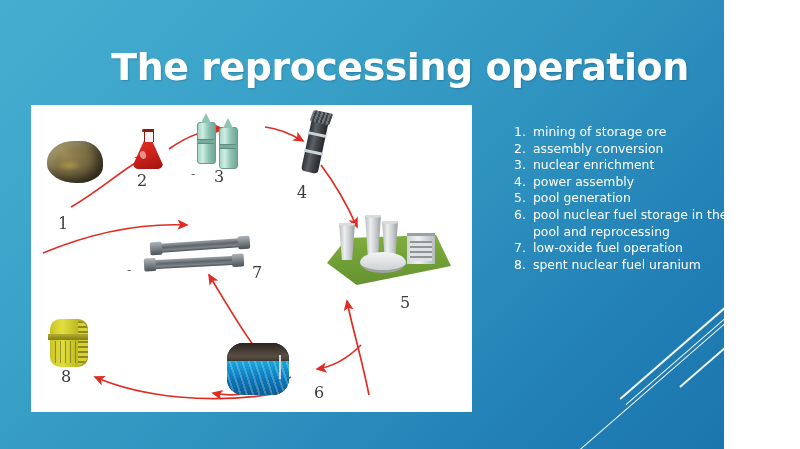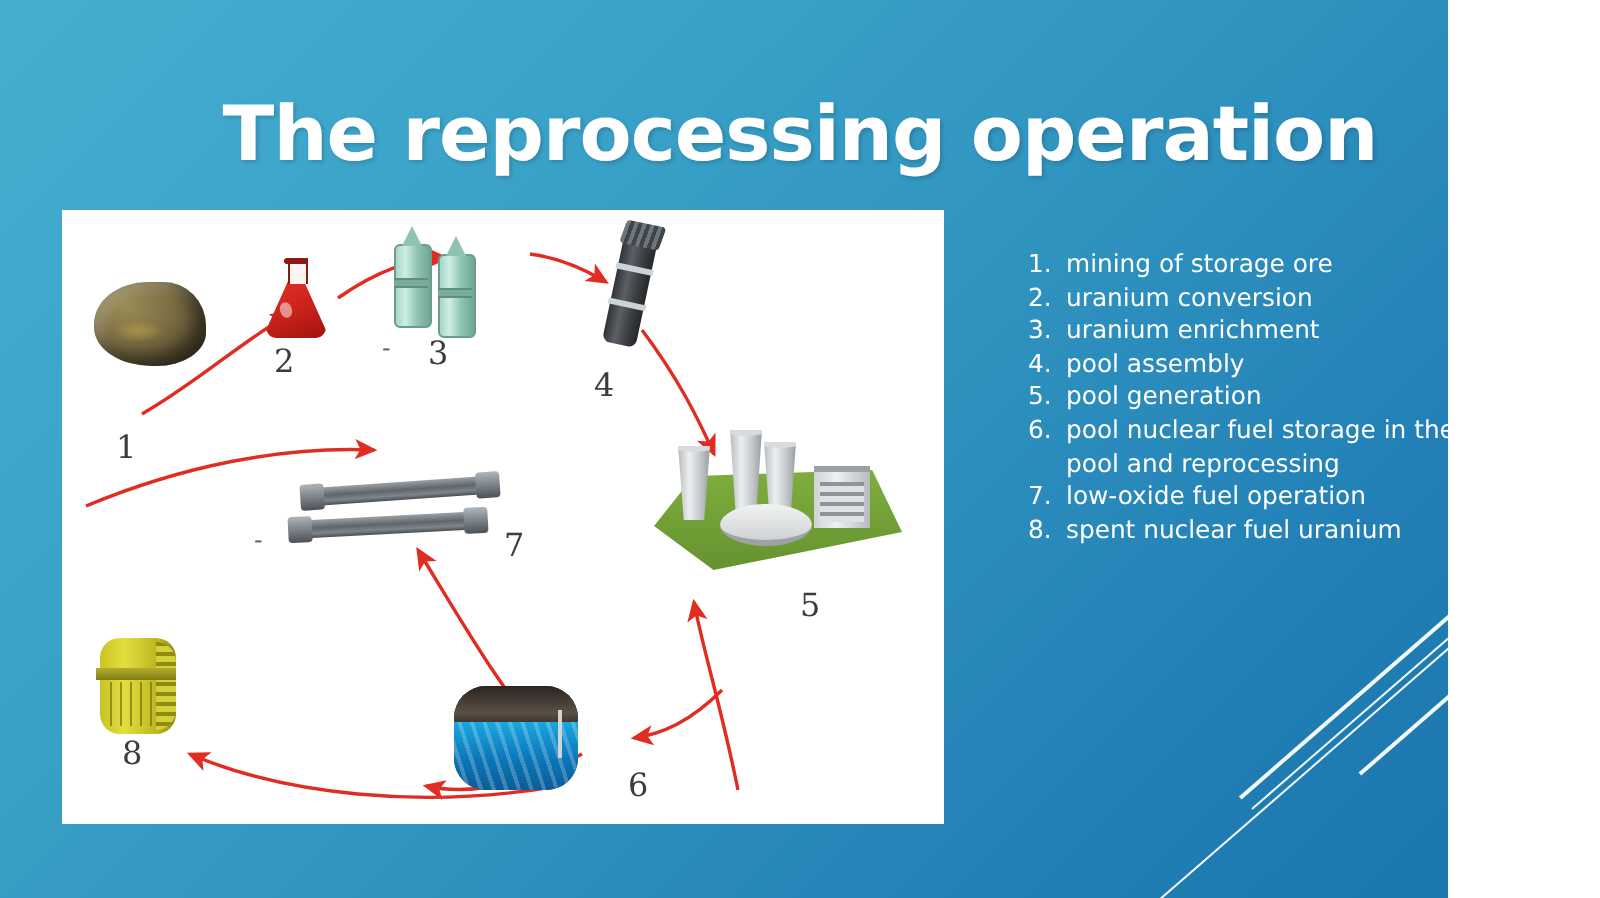"uranium conversion" span.list-text { text: uranium -> assembly }
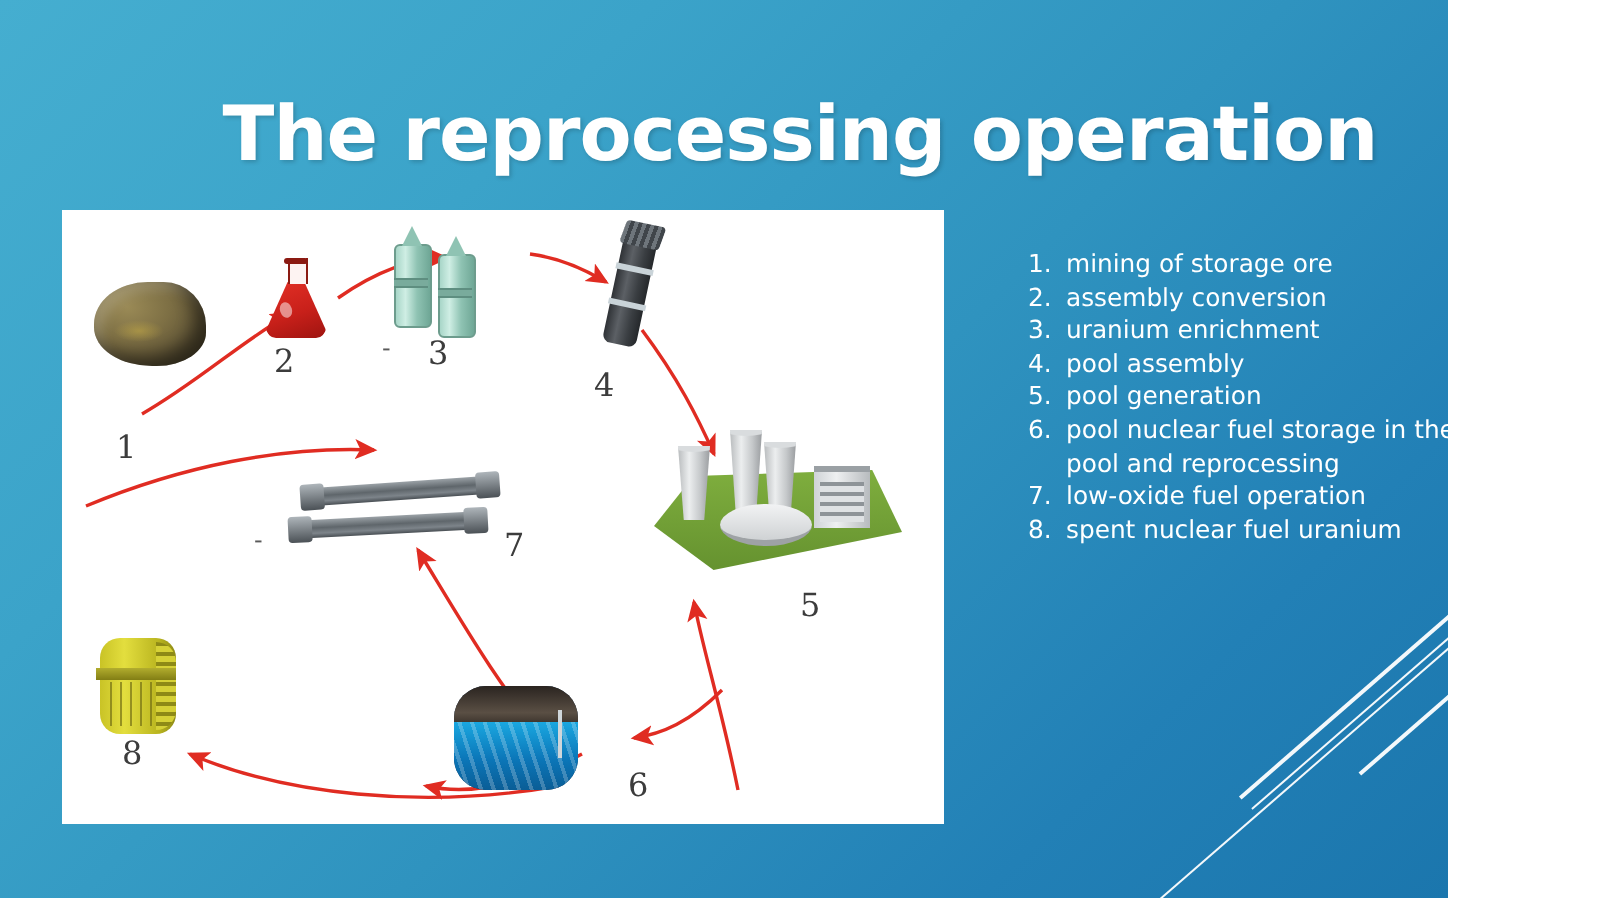"uranium enrichment" span.list-text { text: uranium -> nuclear }
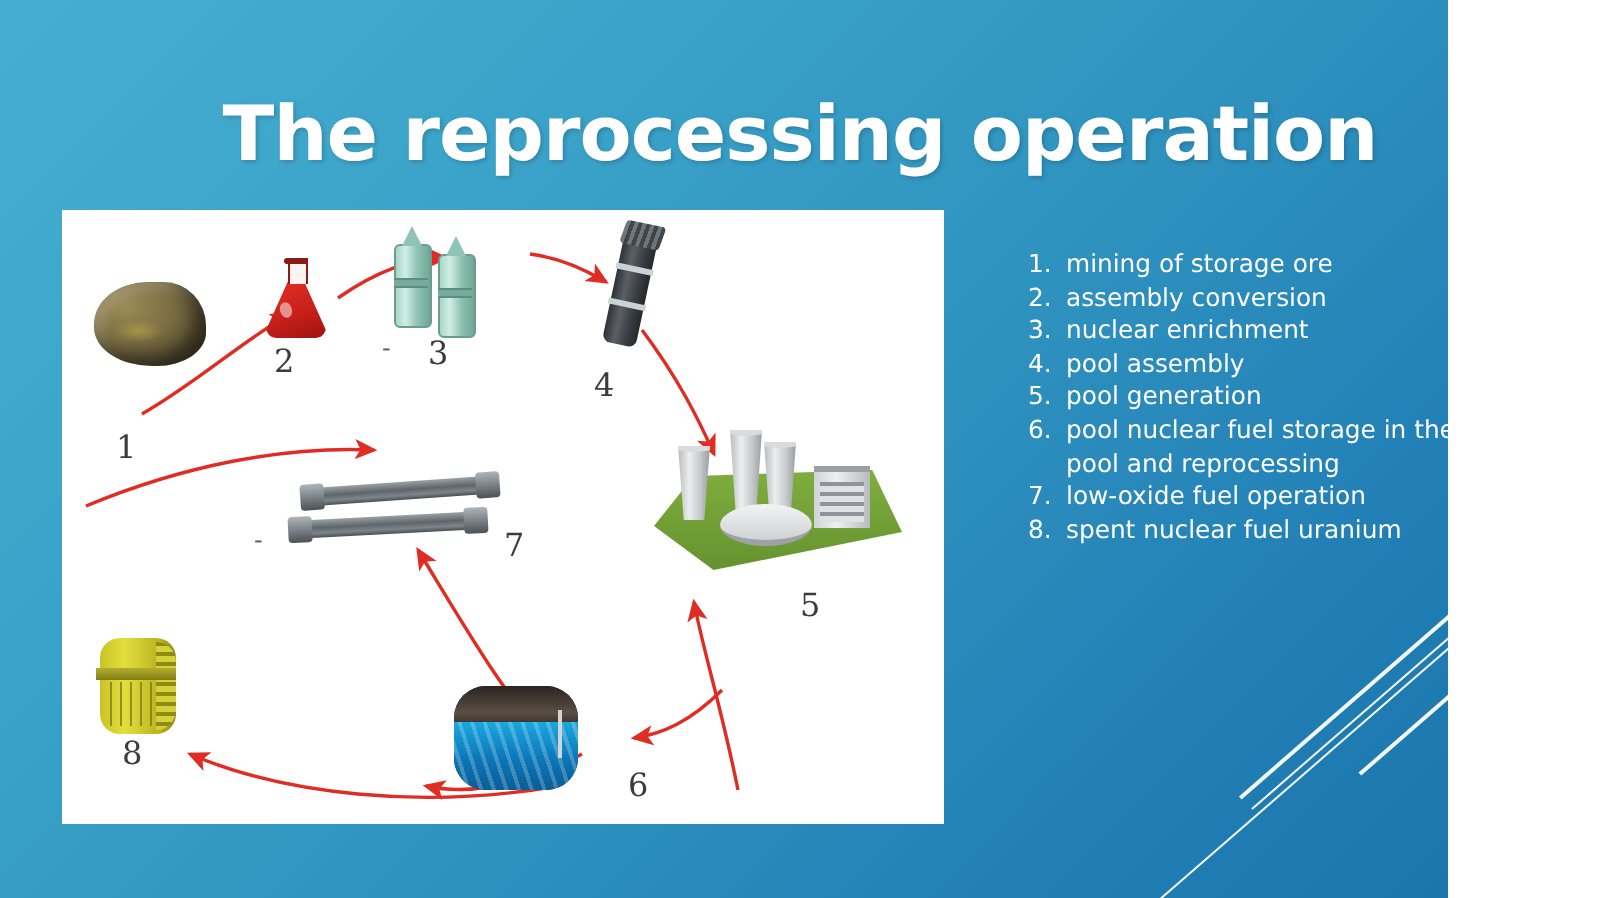"pool assembly" span.list-text { text: pool -> power }
